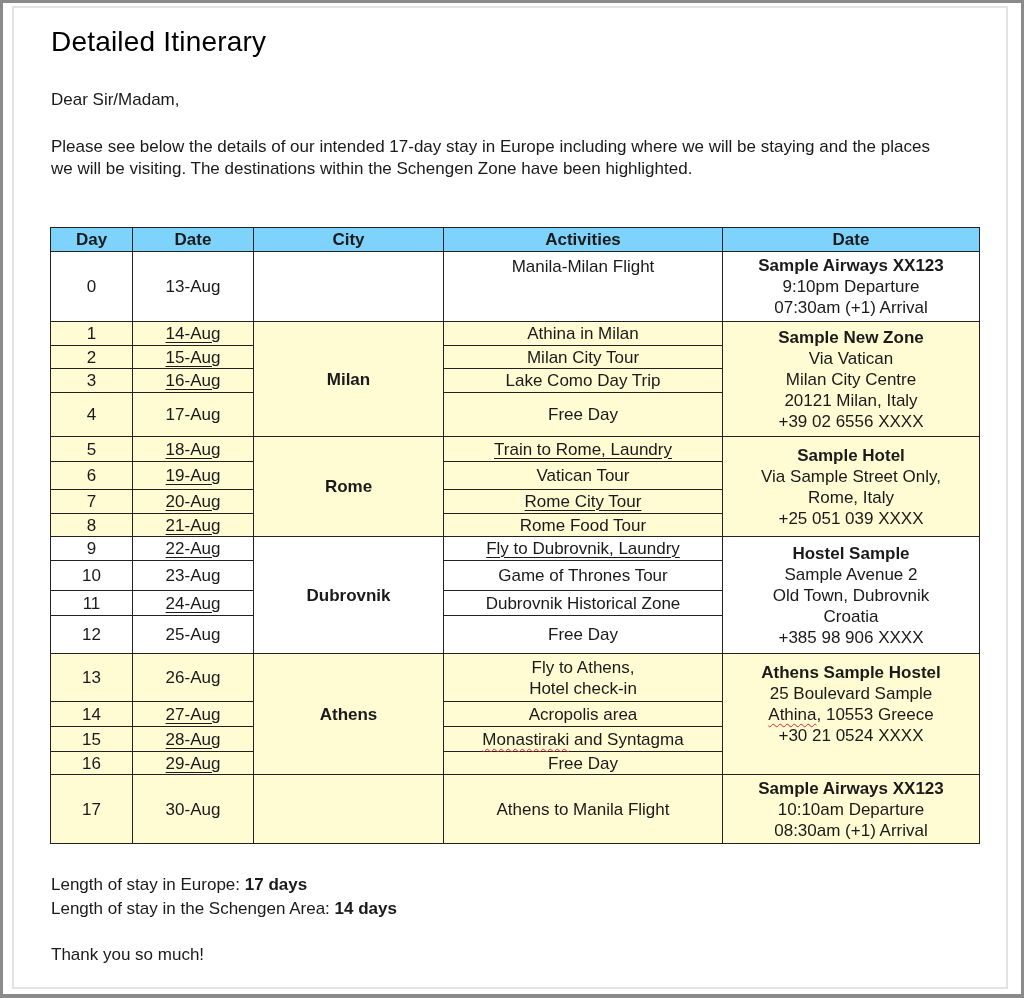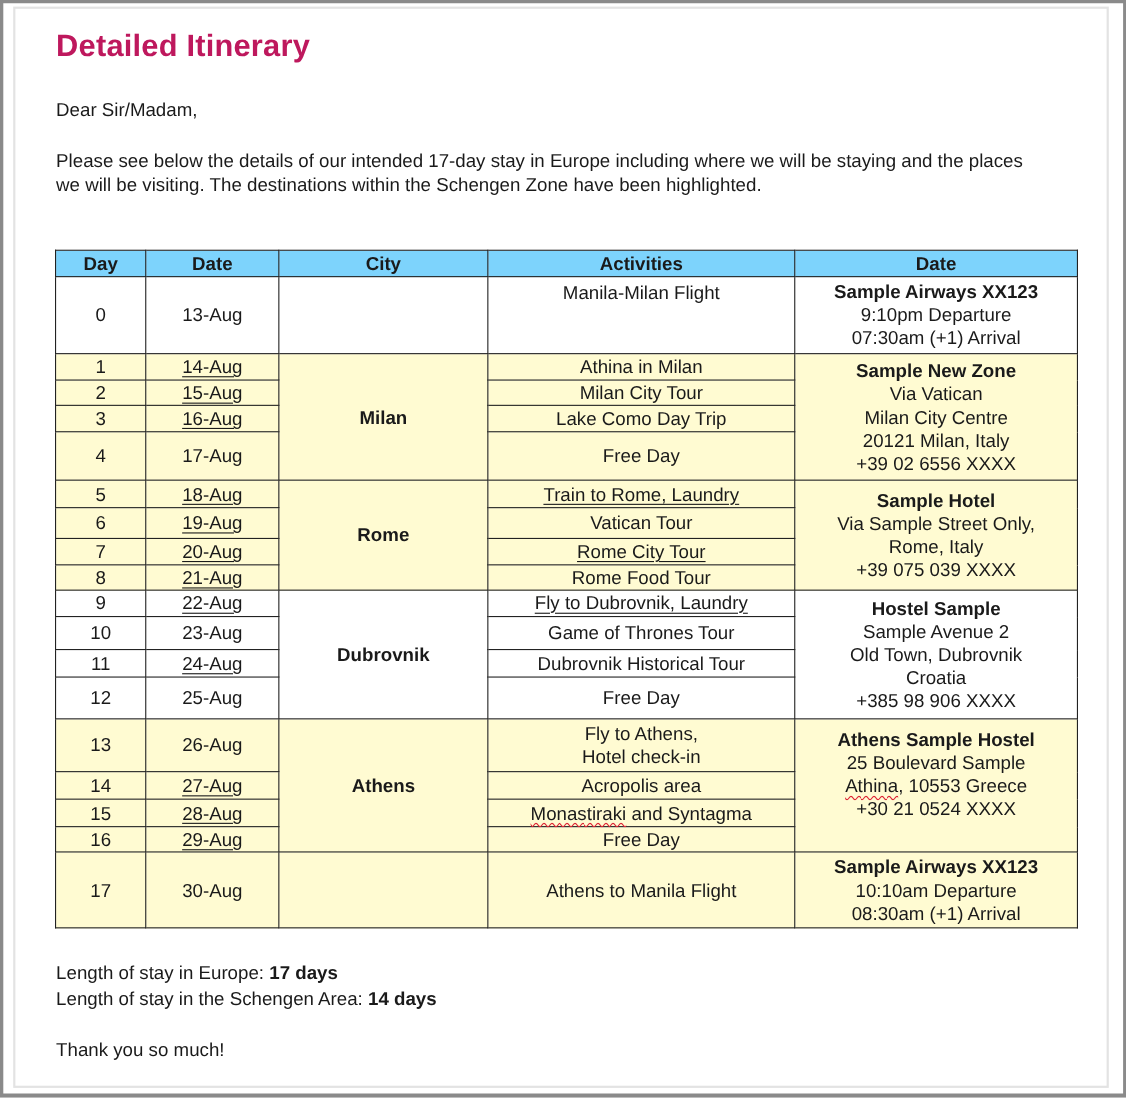"Detailed Itinerary" .title { color: #be185d -> #000000; font-weight: bold -> normal }
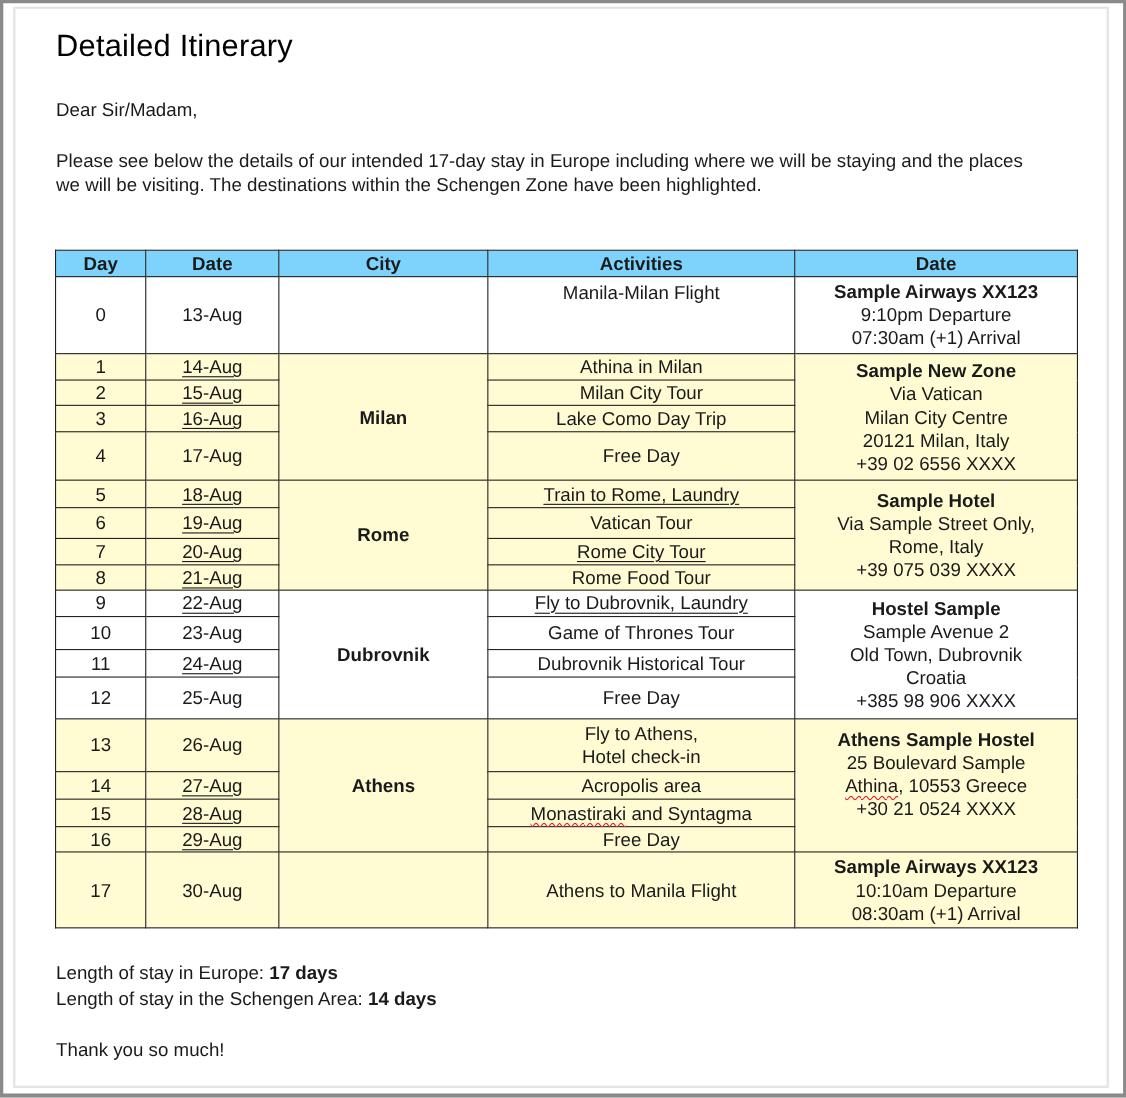"+39 075 039 XXXX" span.hotel-line { text: +39 075 039 -> +25 051 039 }
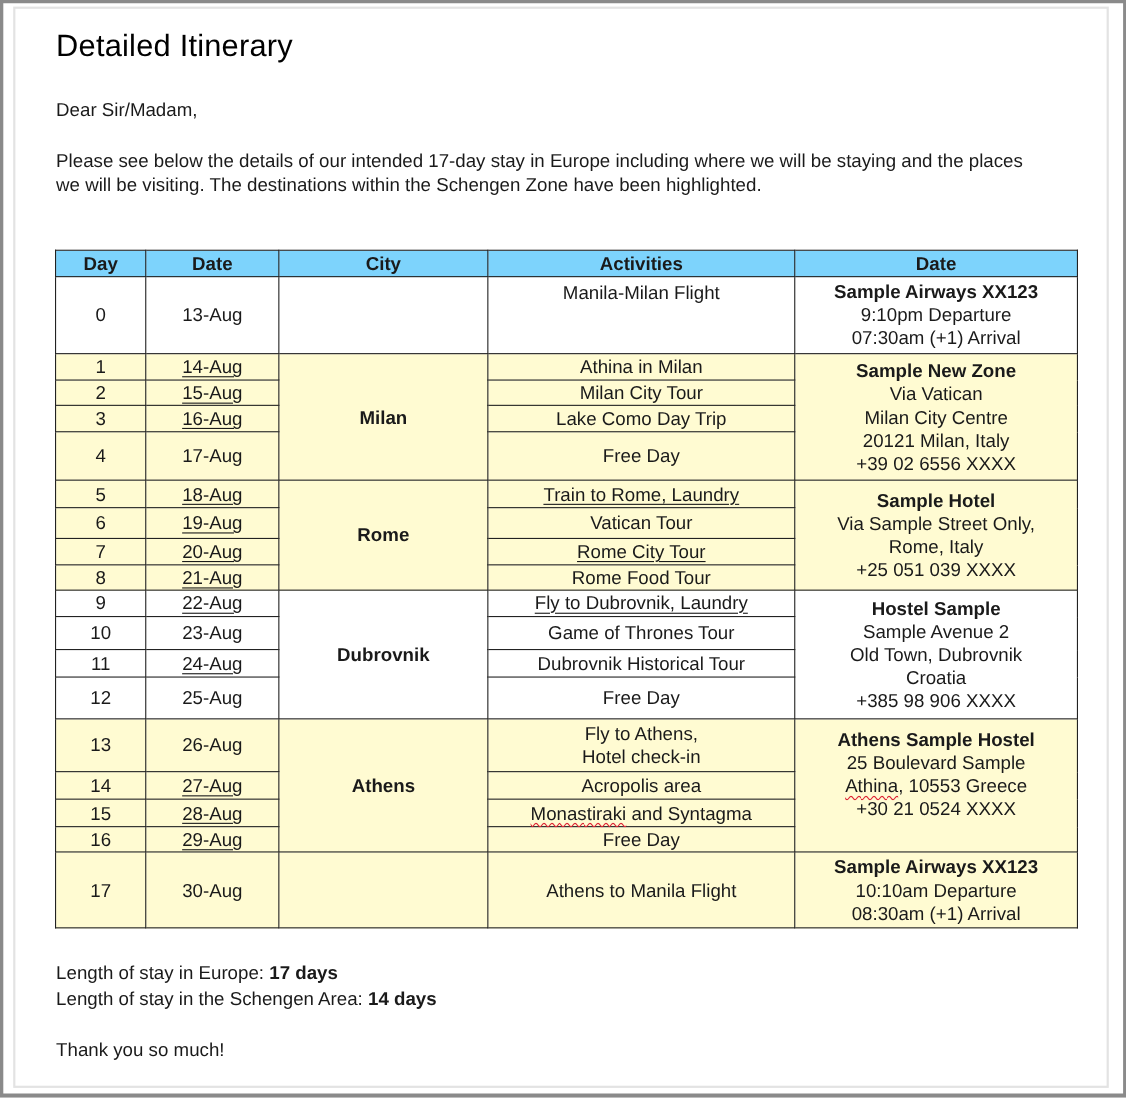"Dubrovnik Historical Tour" td.white { text: Tour -> Zone }
